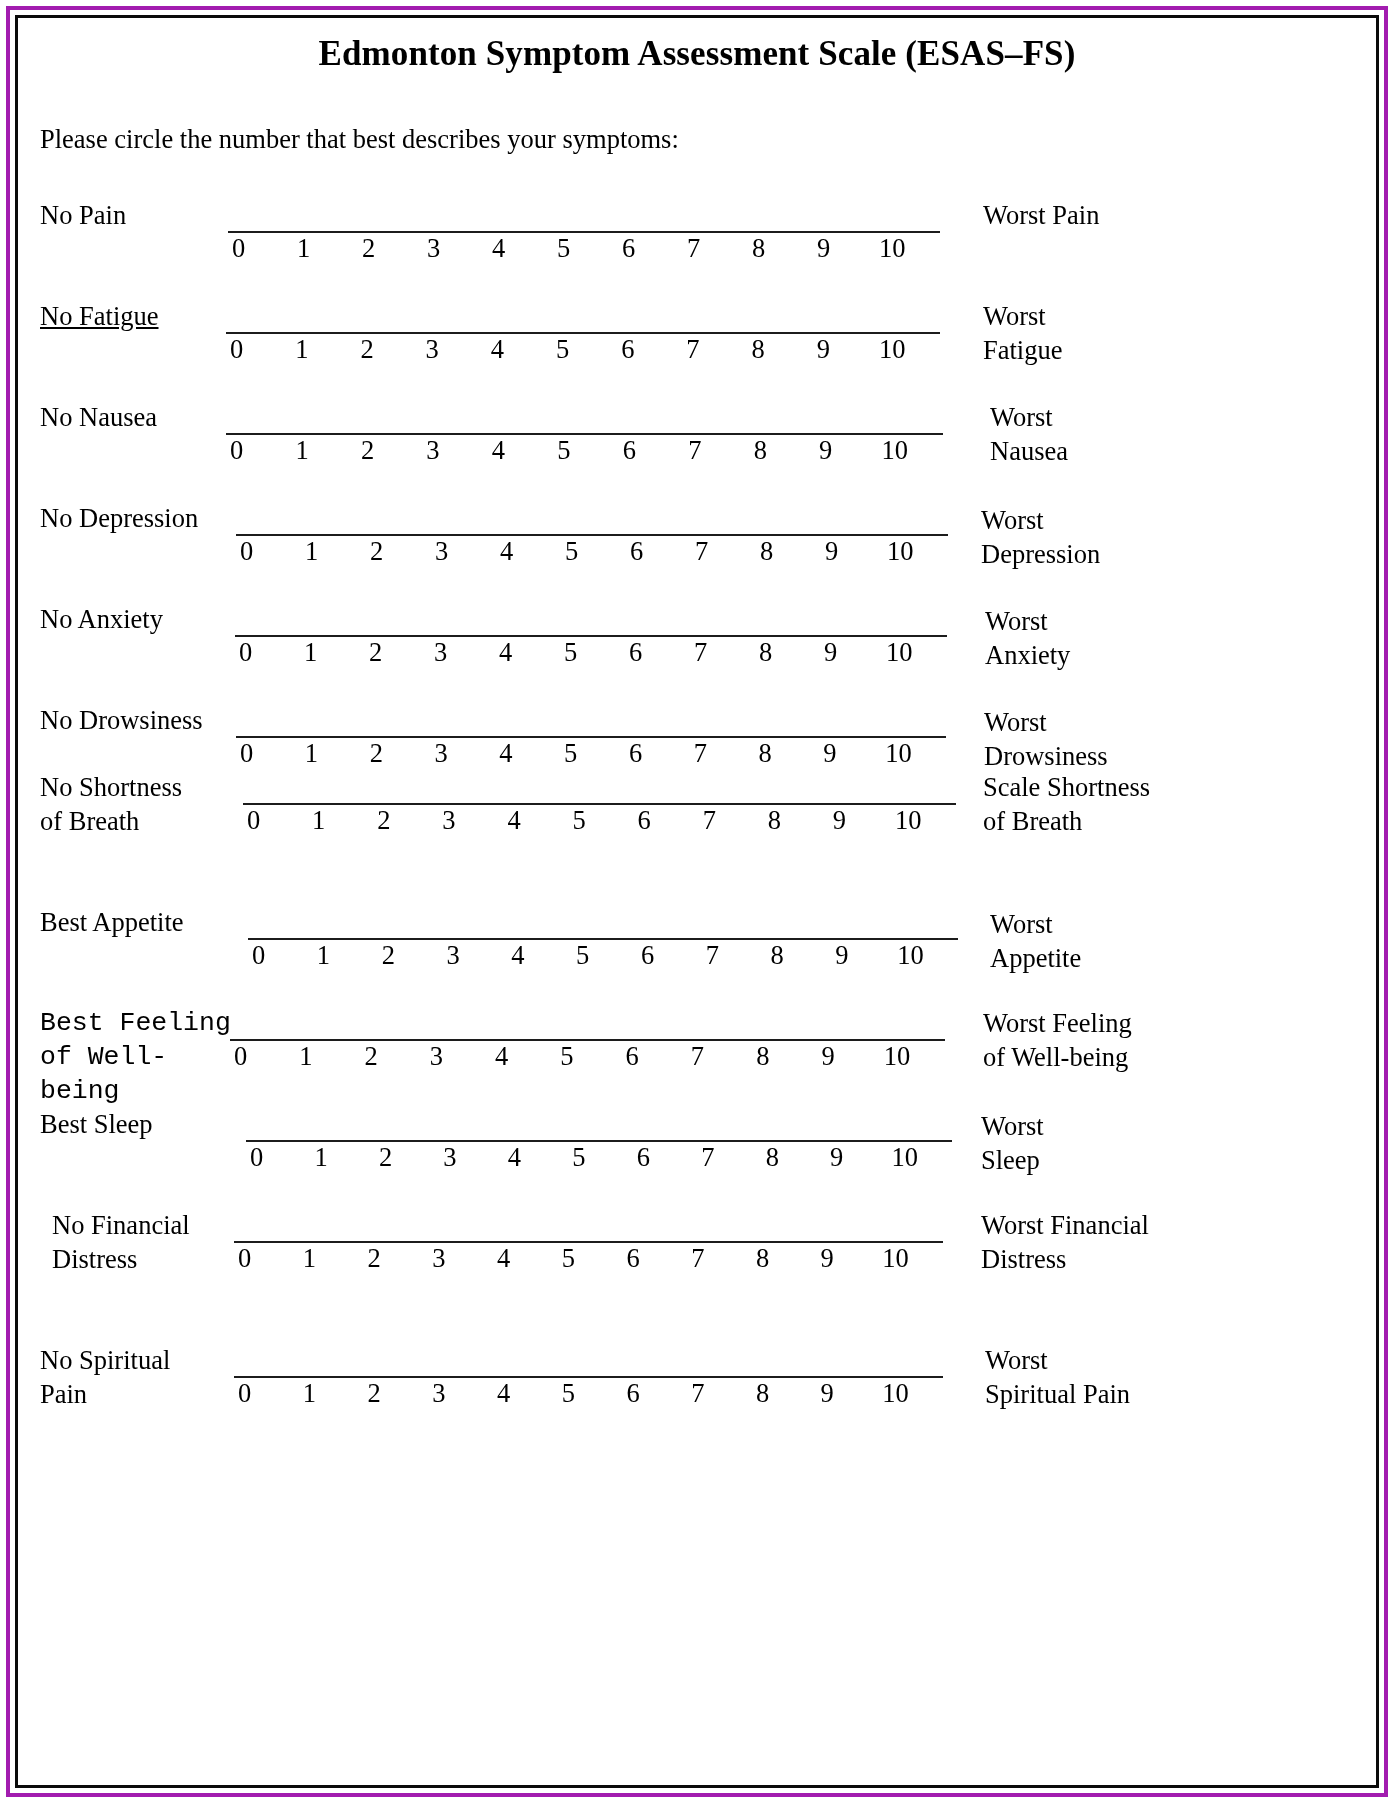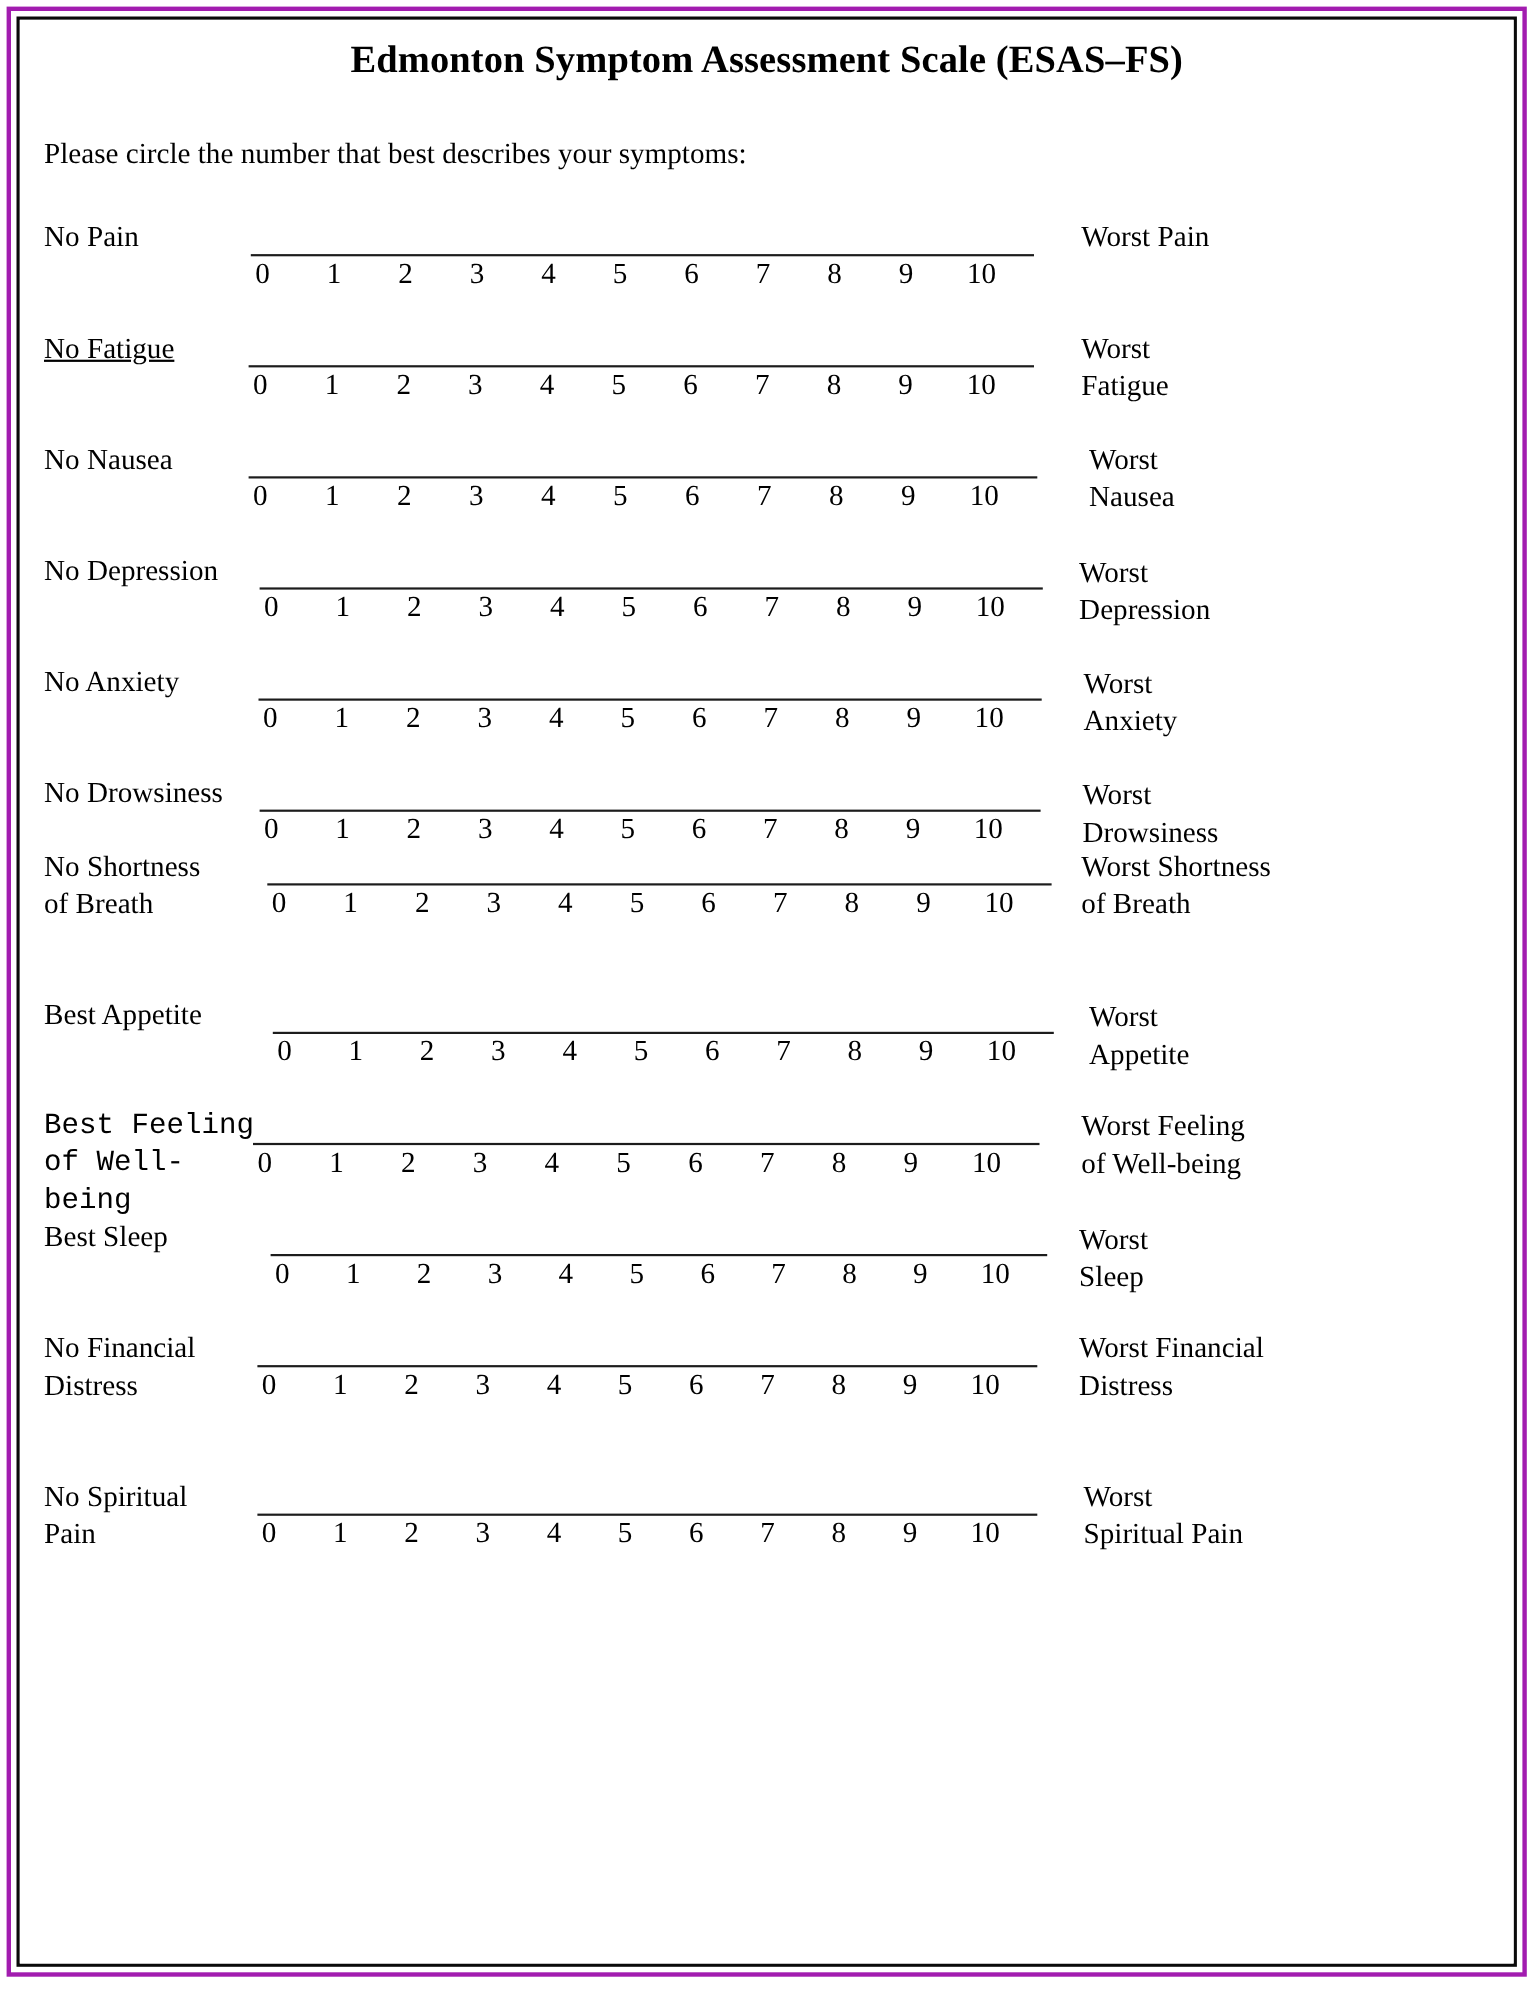"Worst Shortness" span { text: Worst -> Scale }
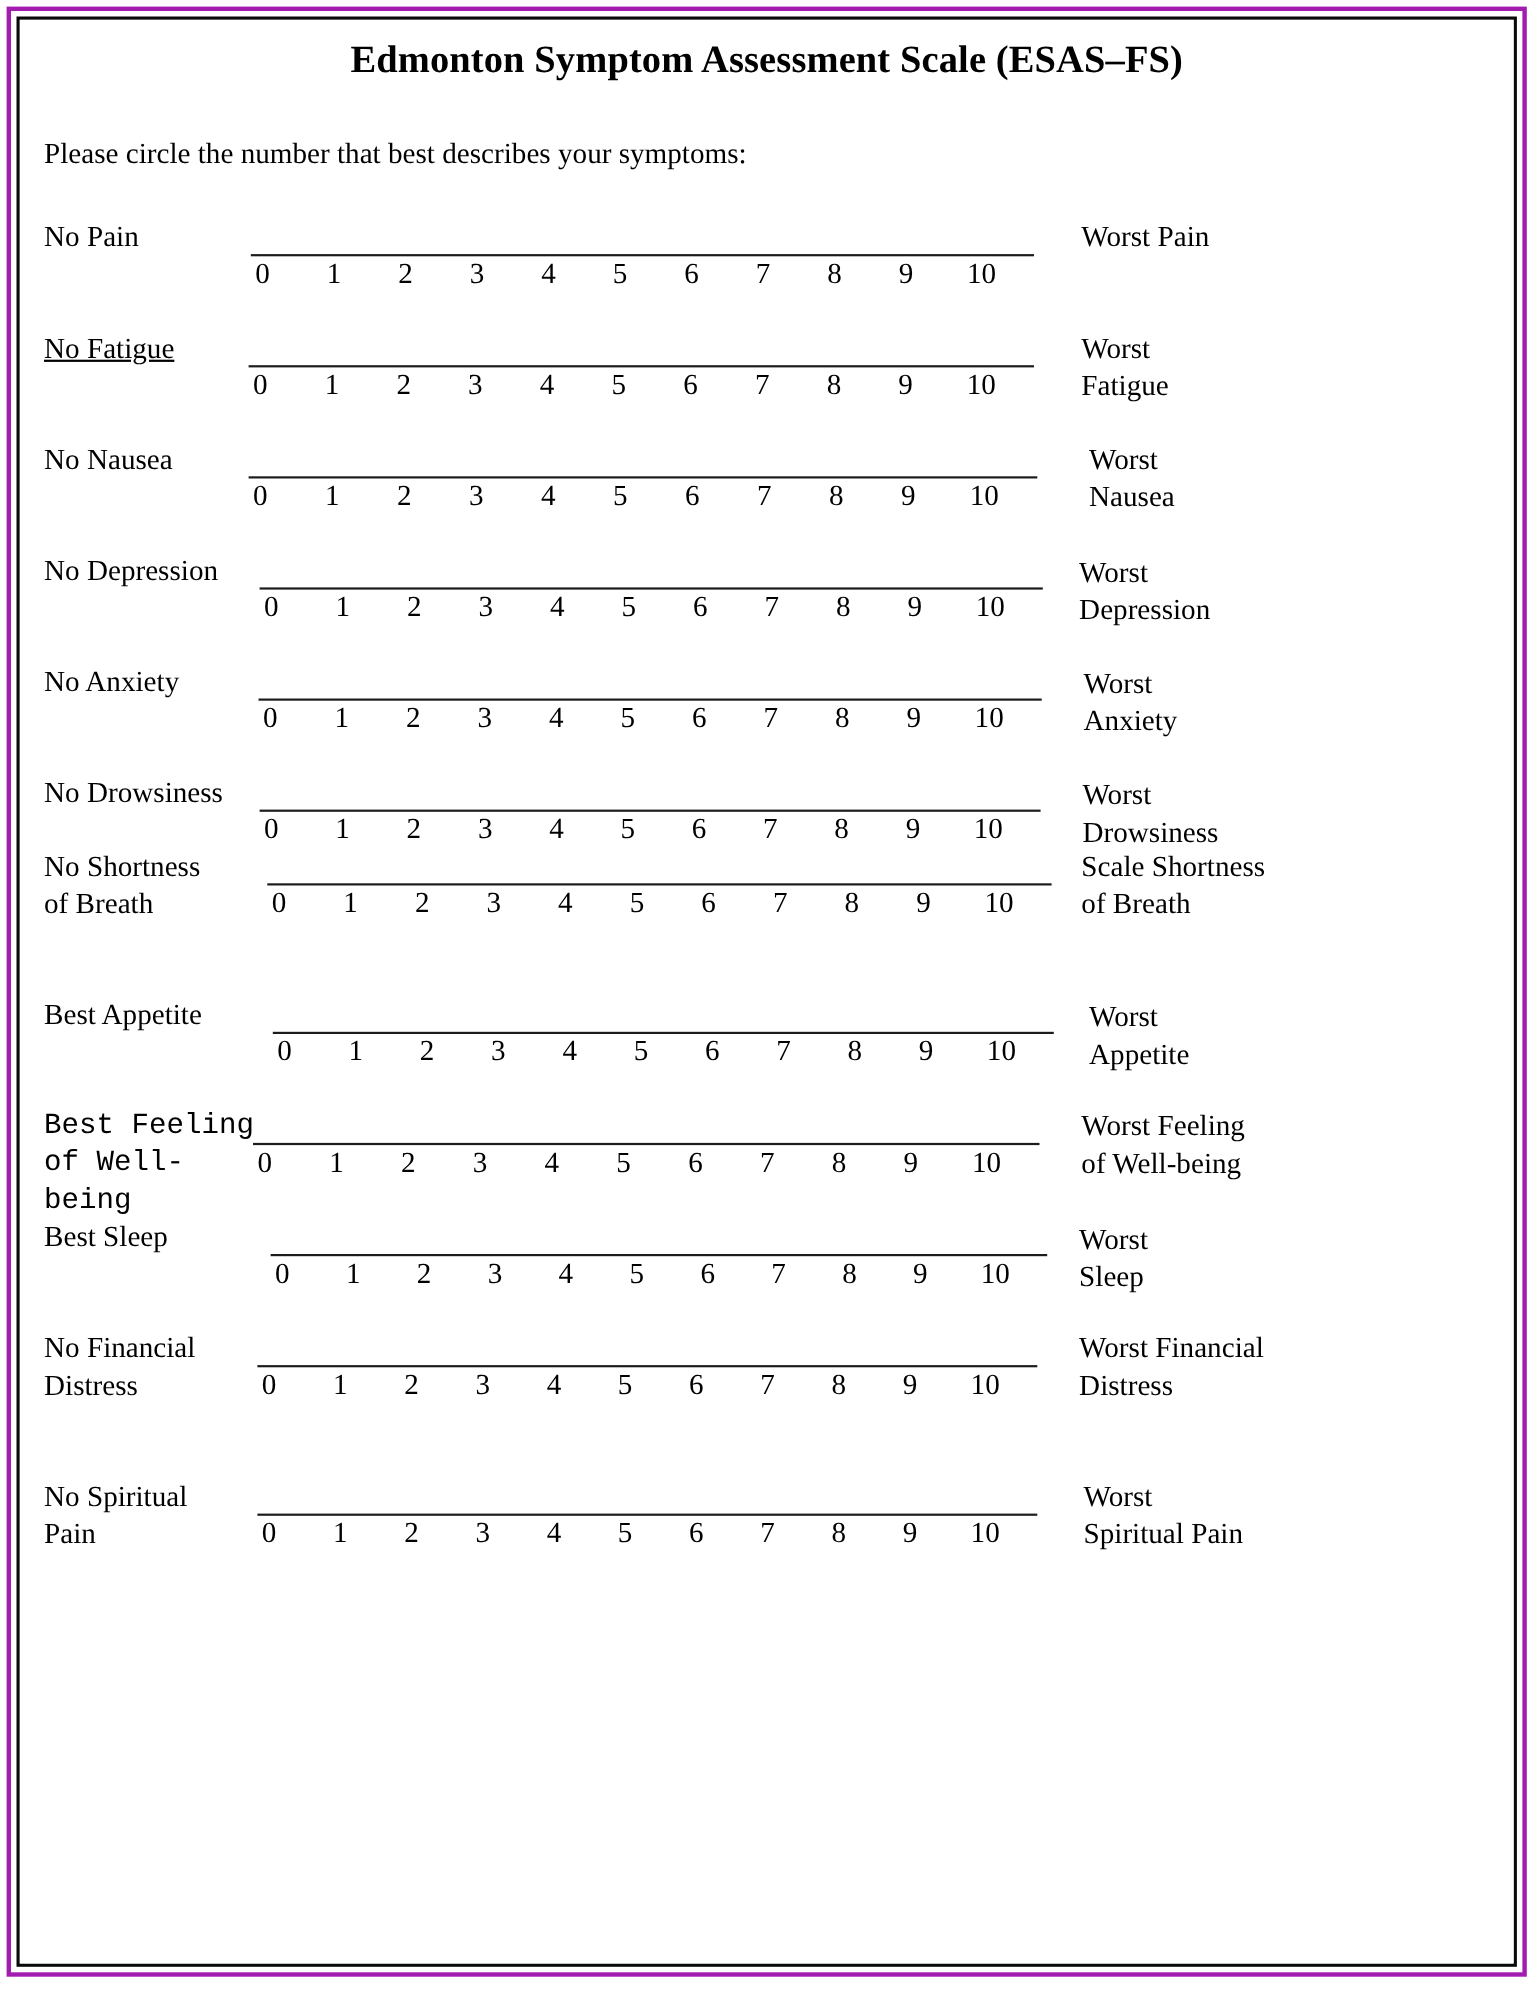"No Financial" div.row-left { margin-left: none -> 12px }
